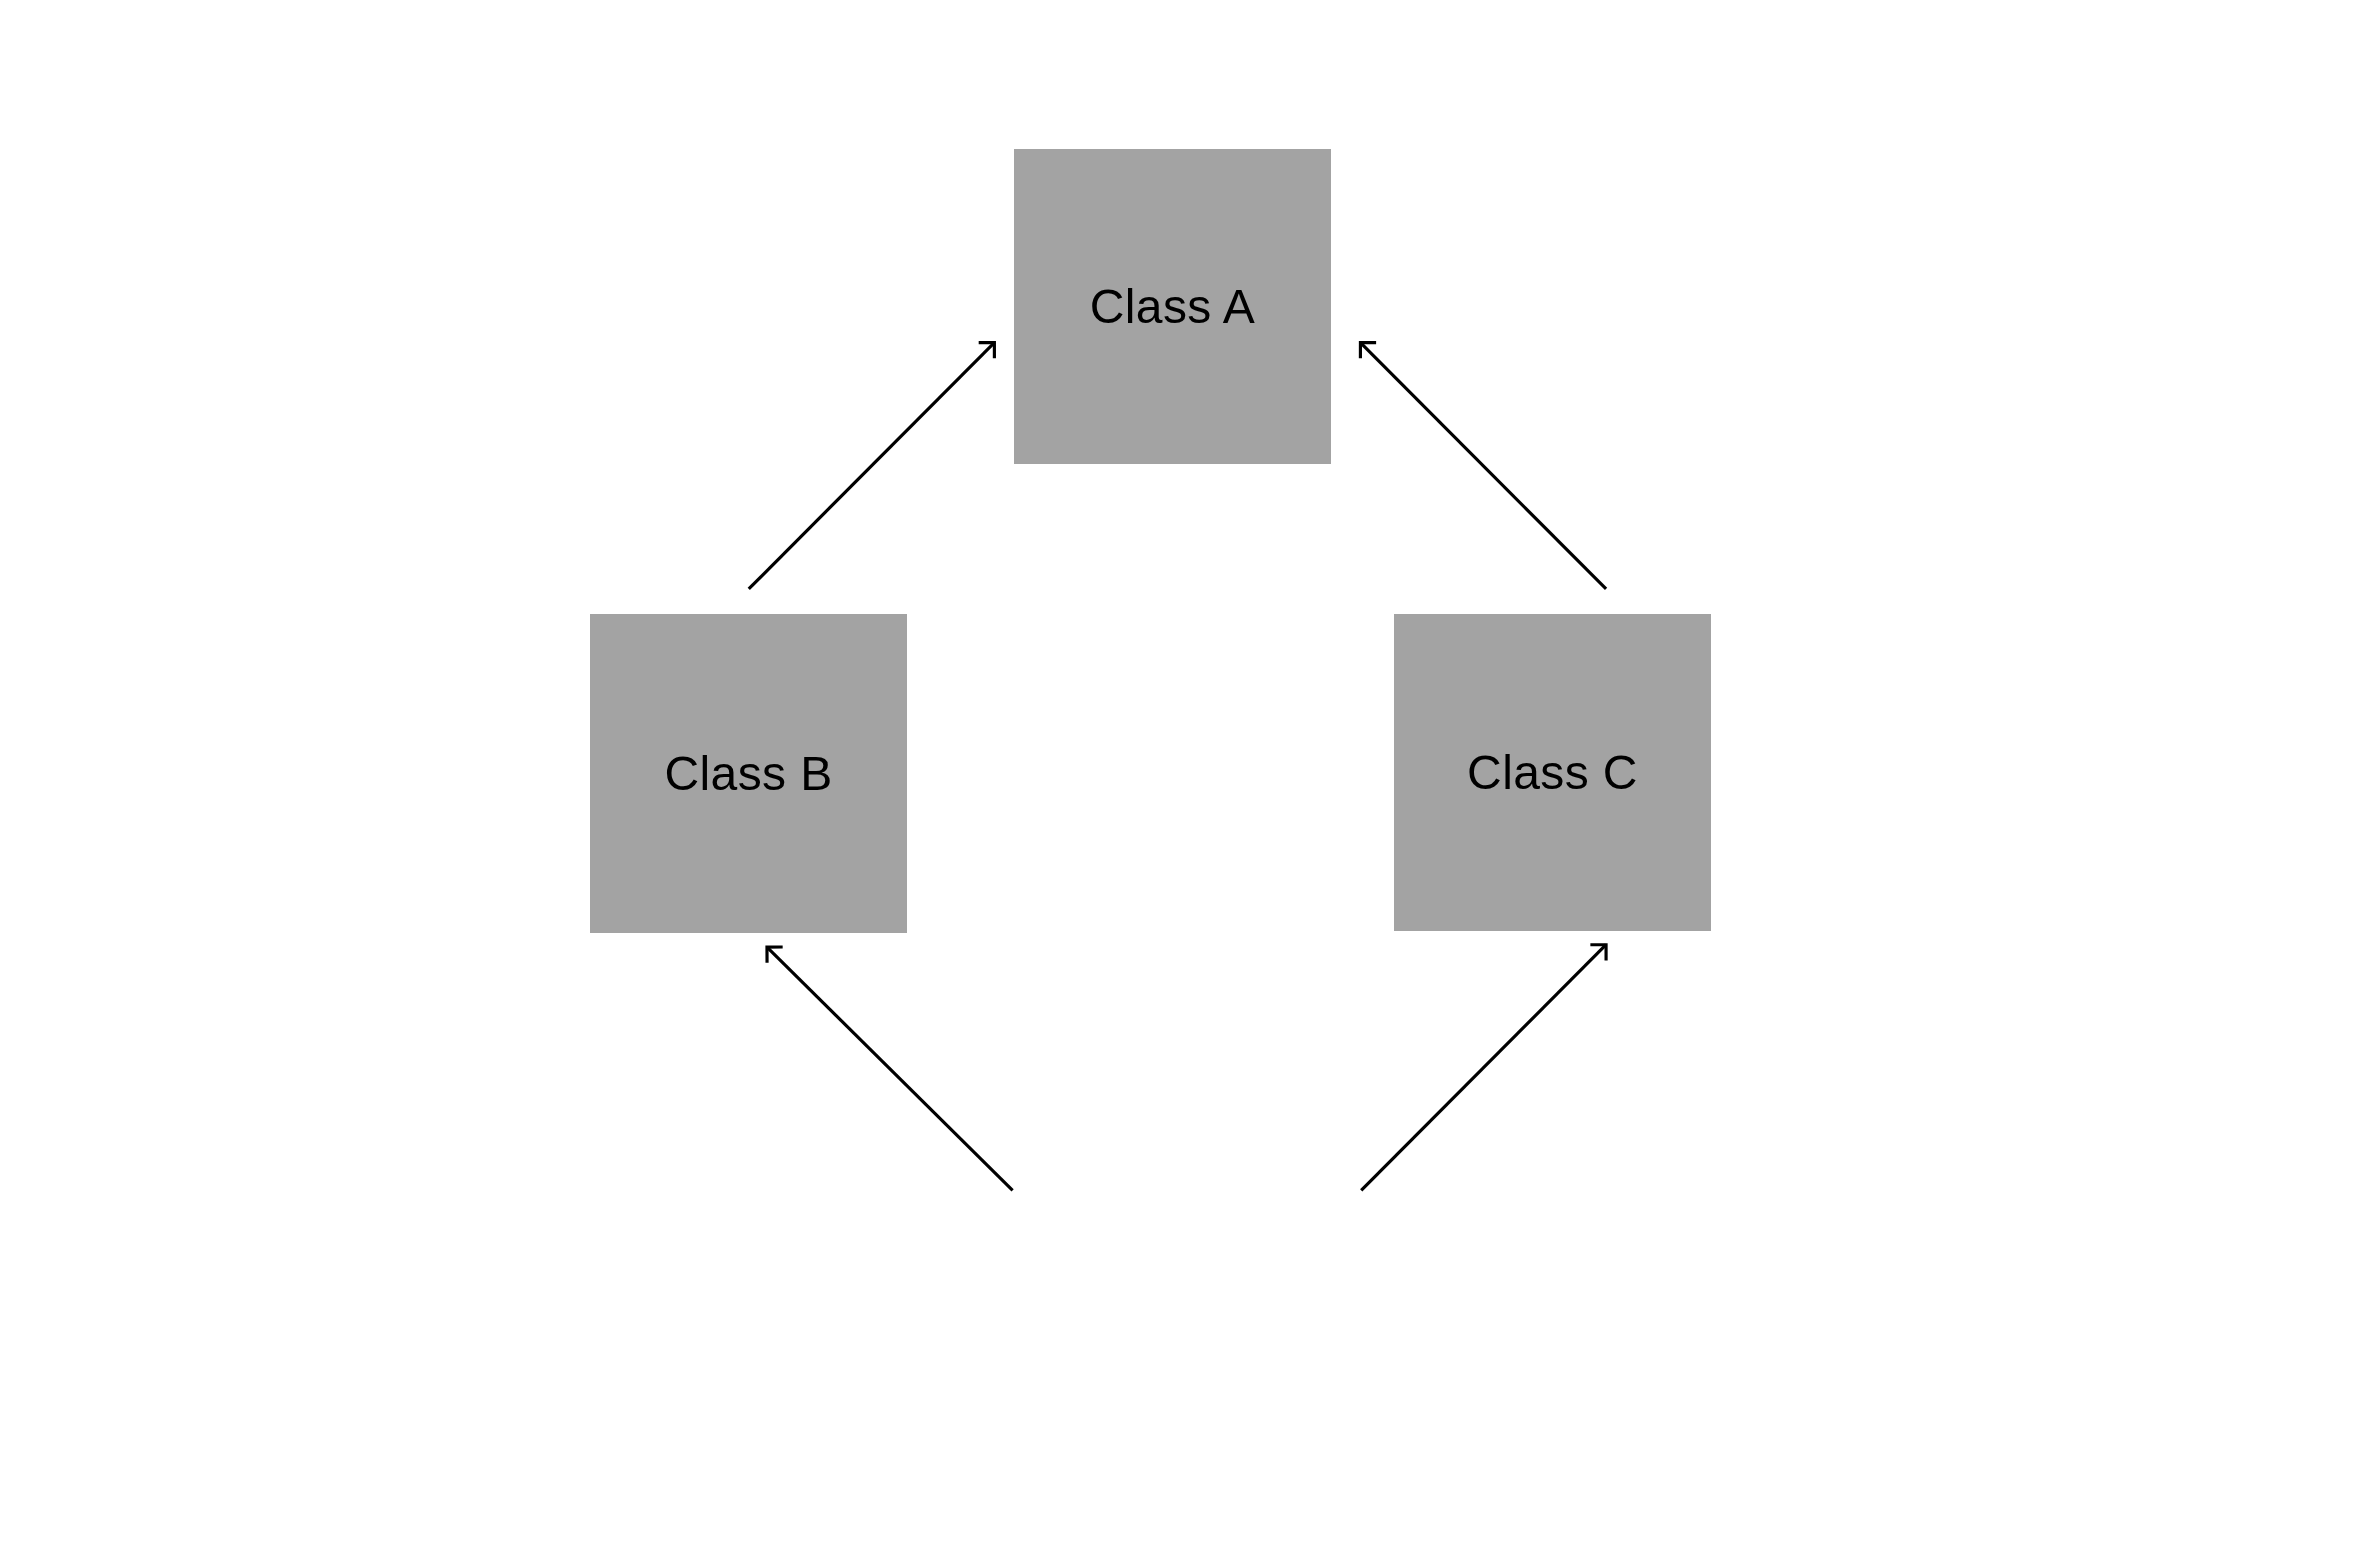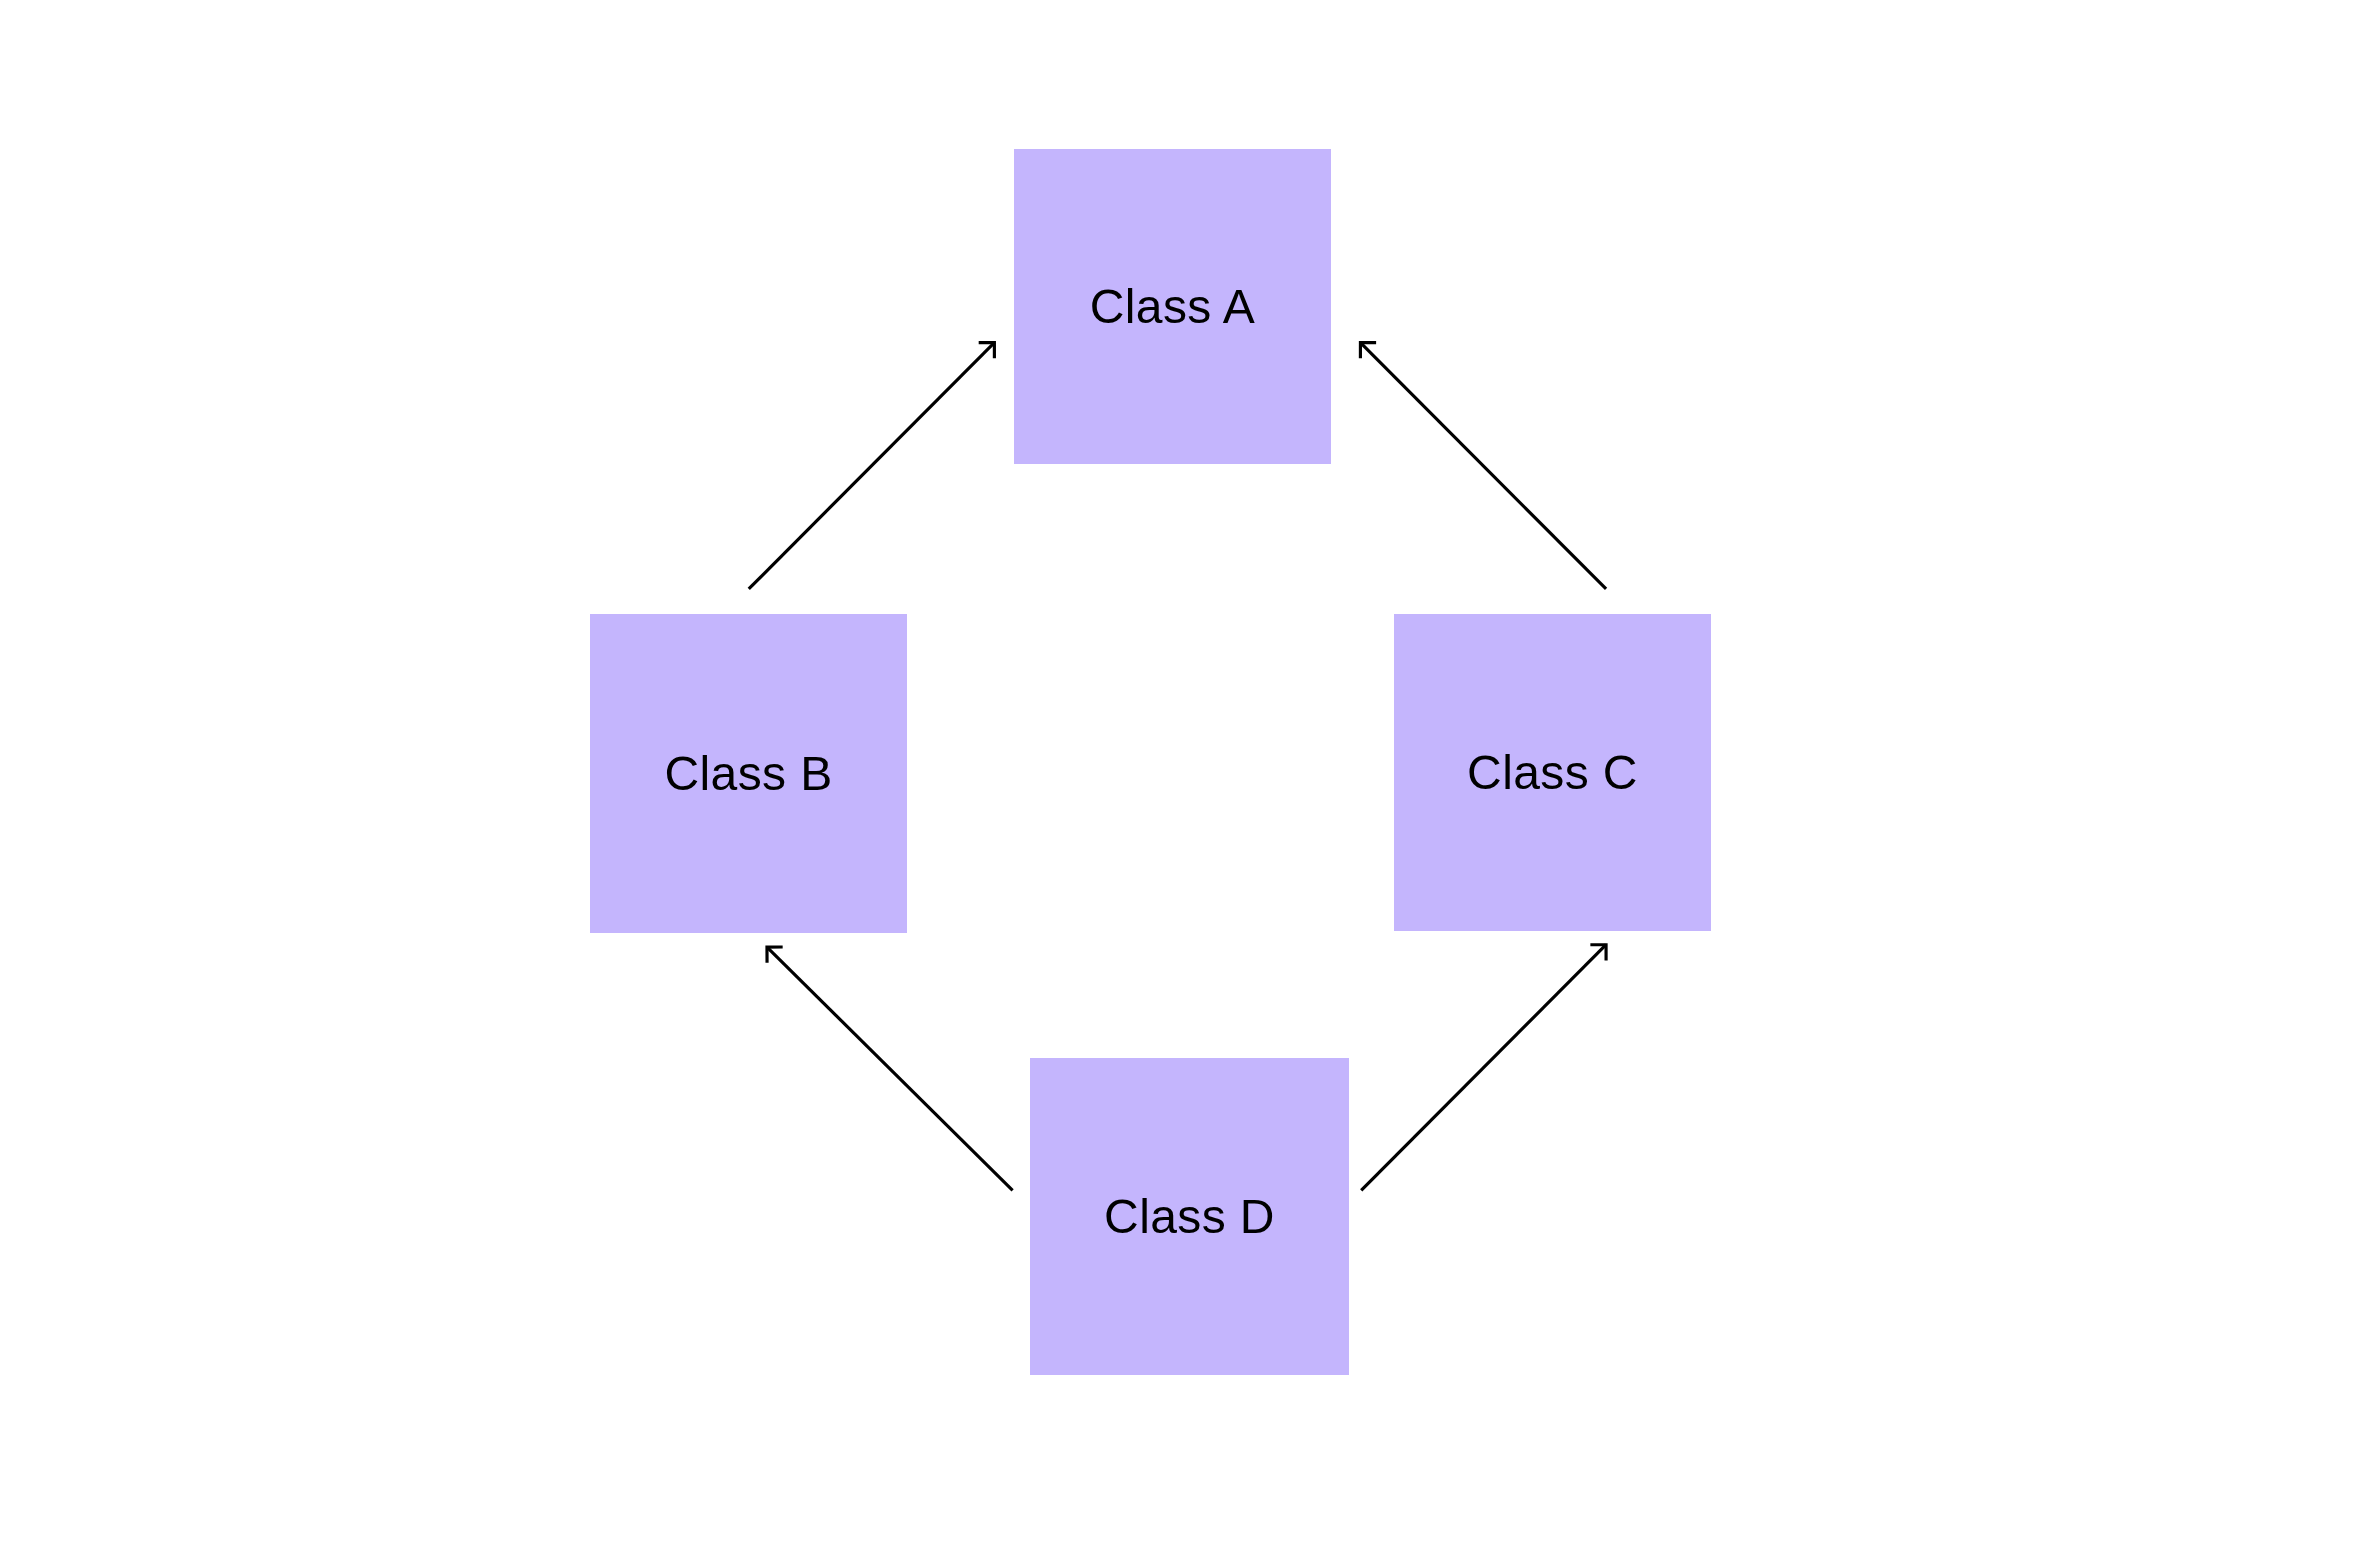"Class A" .node { background: #c4b5fd -> #a3a3a3 }
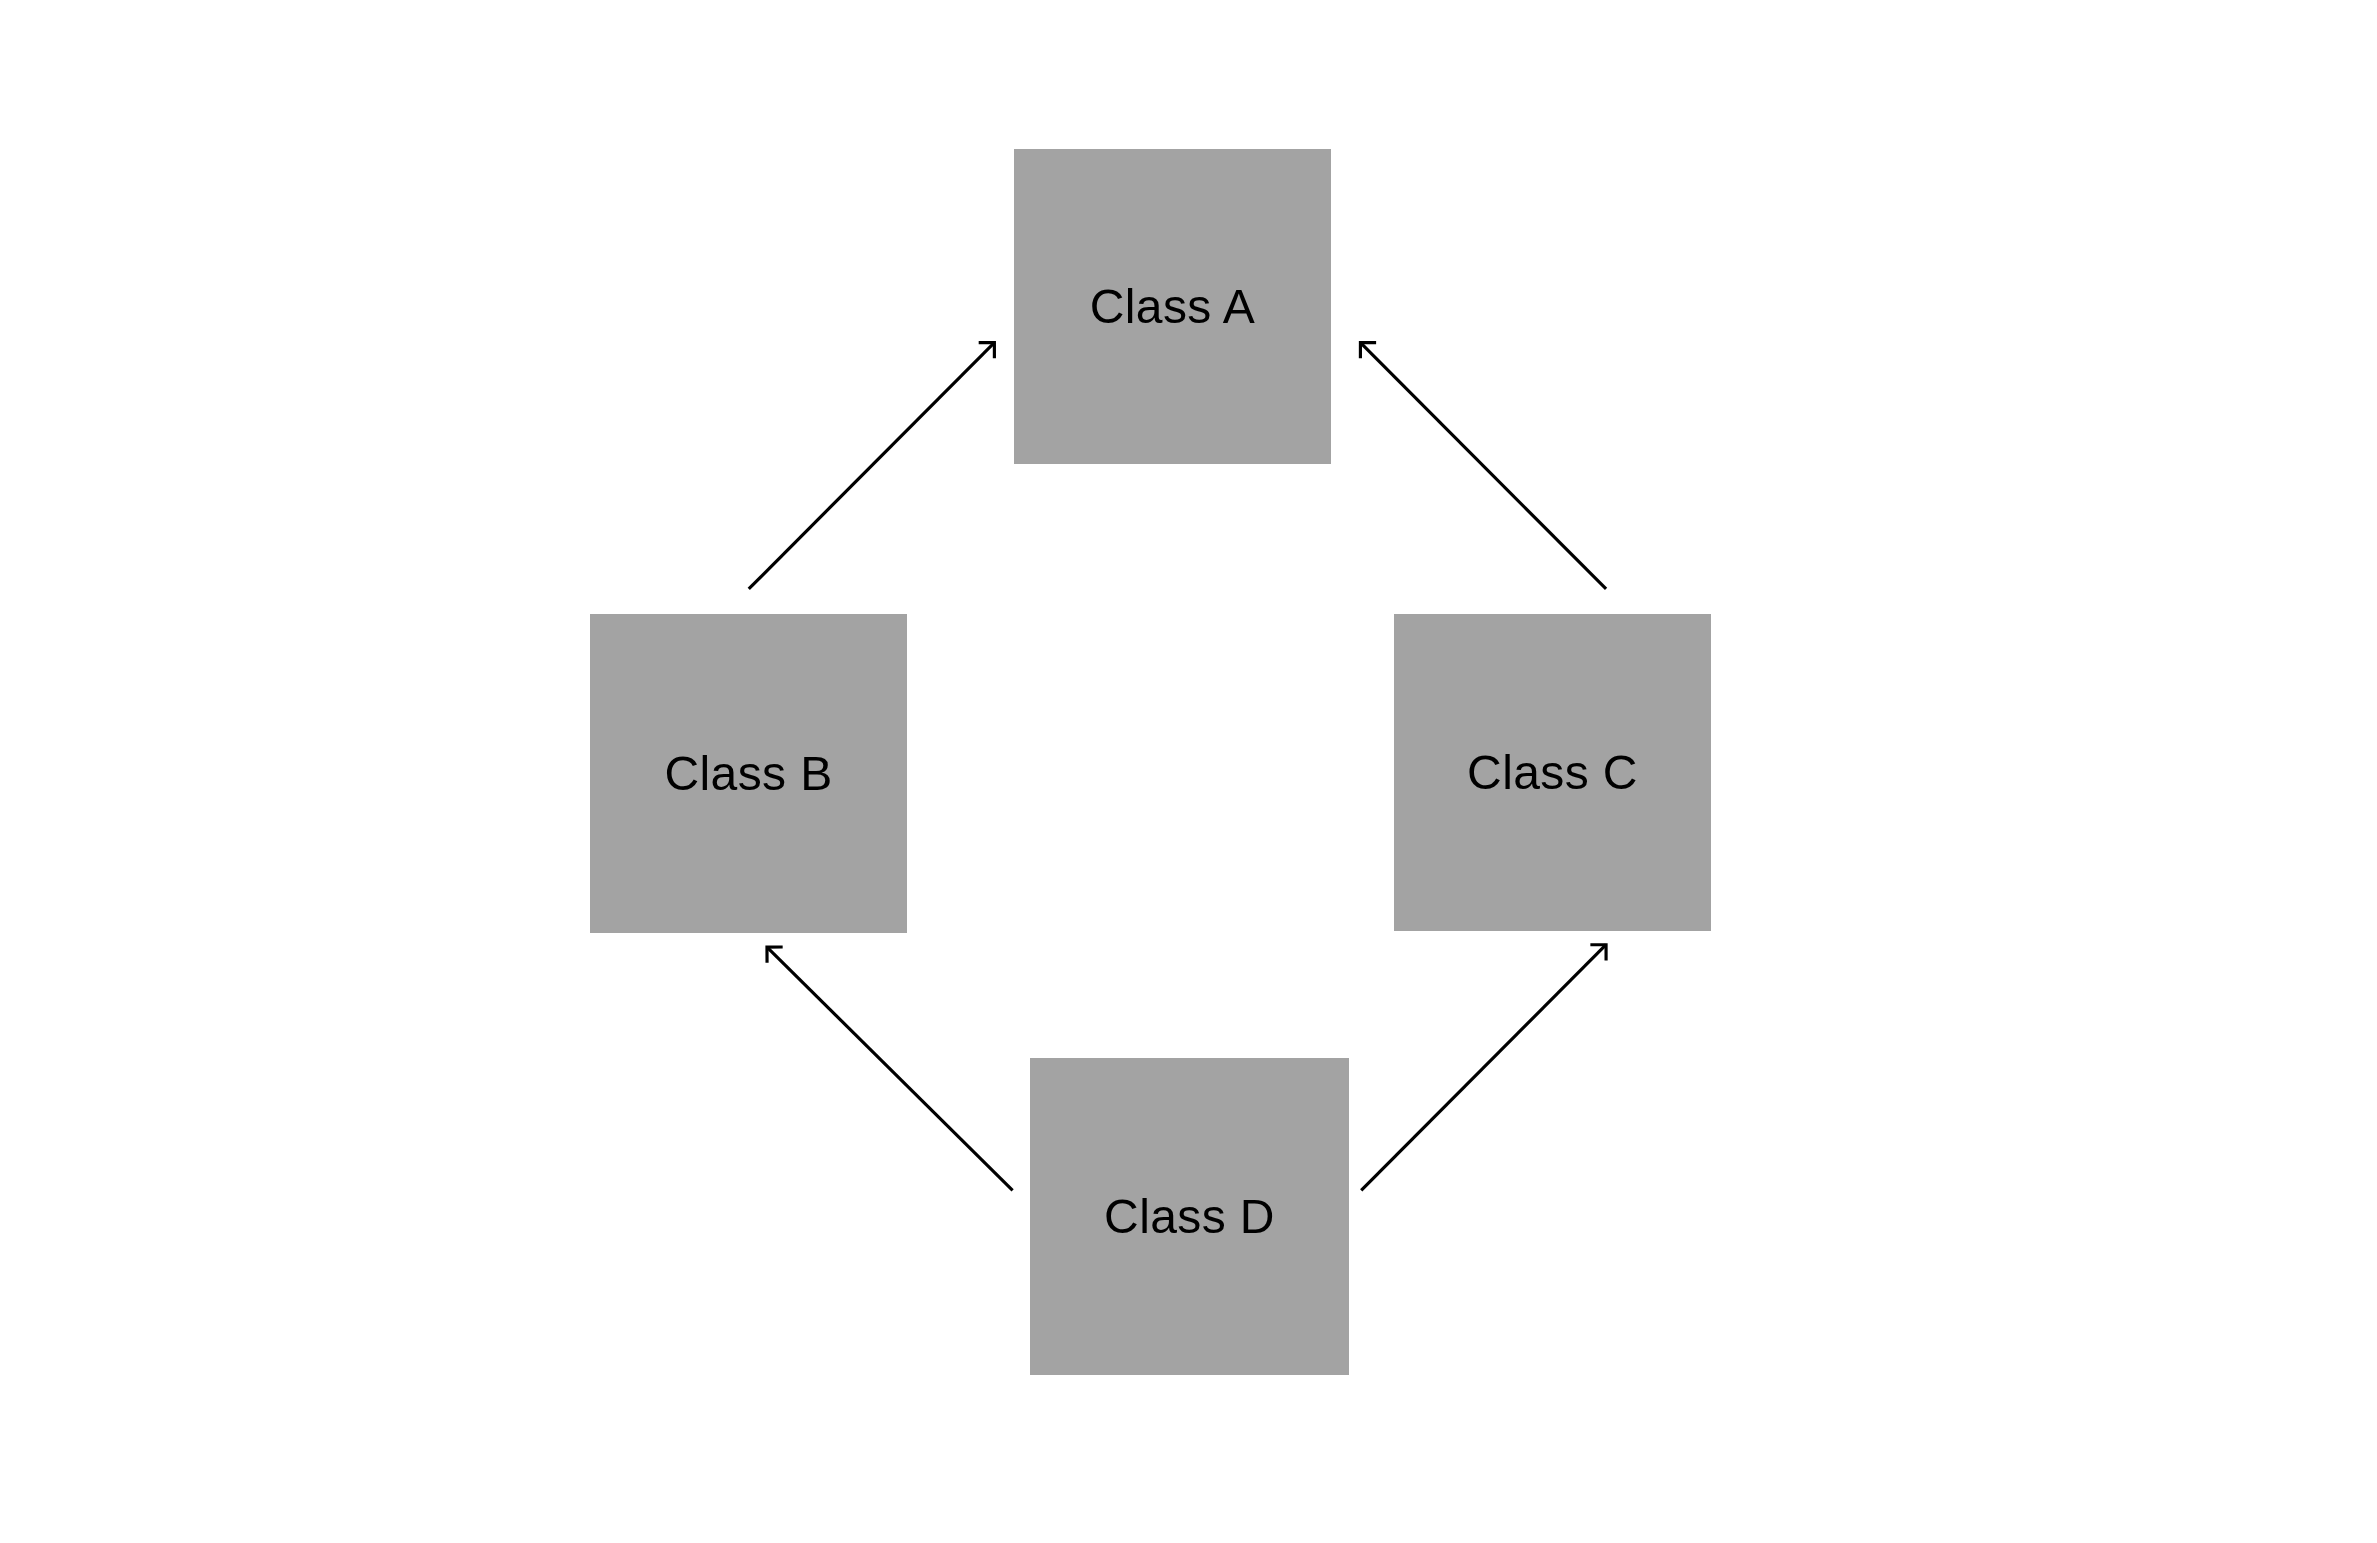"Class D" div.node { html: <div> <span>Class D</span> </div> -> none }
